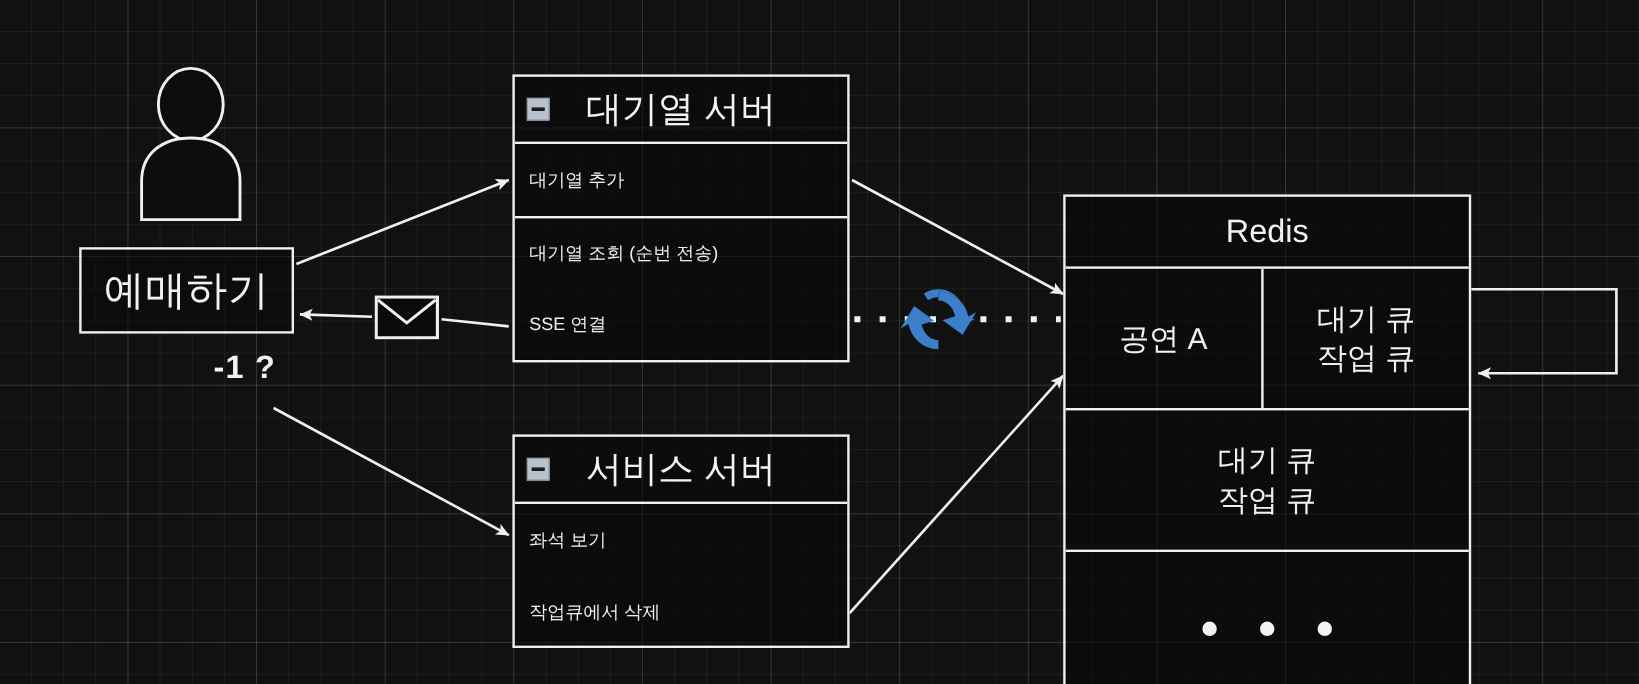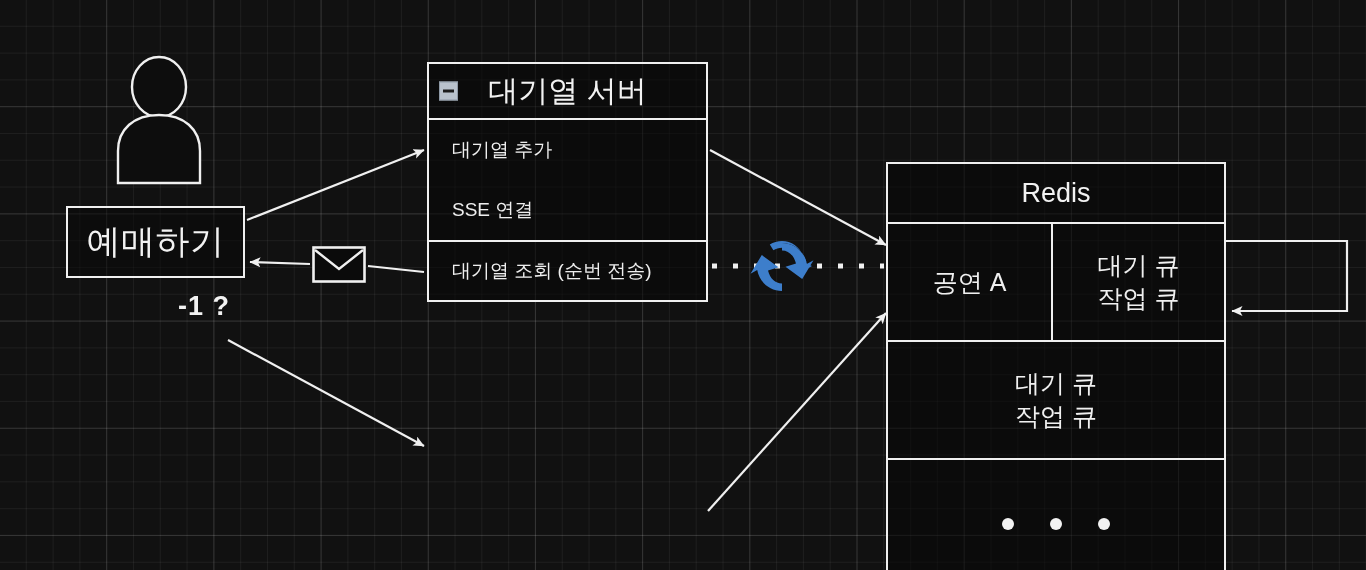"대기열 추가" .component .row { font-size: 19px -> 15px; padding-left: 23px -> 12px }
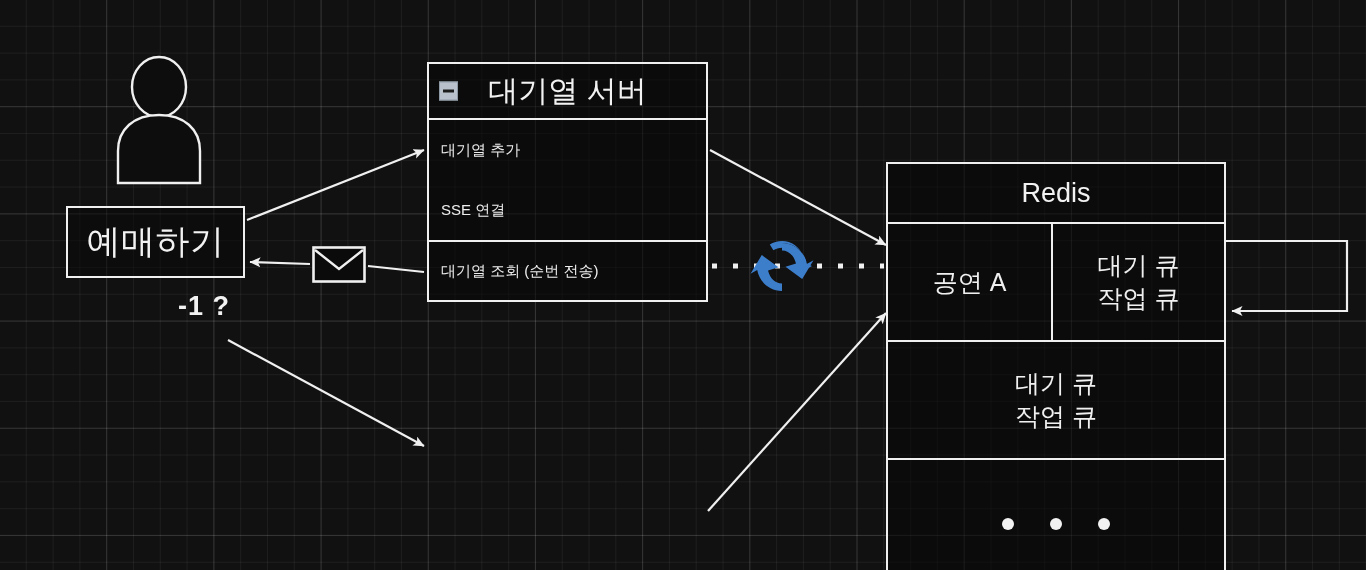"SSE 연결" div.row { order: before "대기열 조회 (순번 전송)" -> after "대기열 조회 (순번 전송)" }
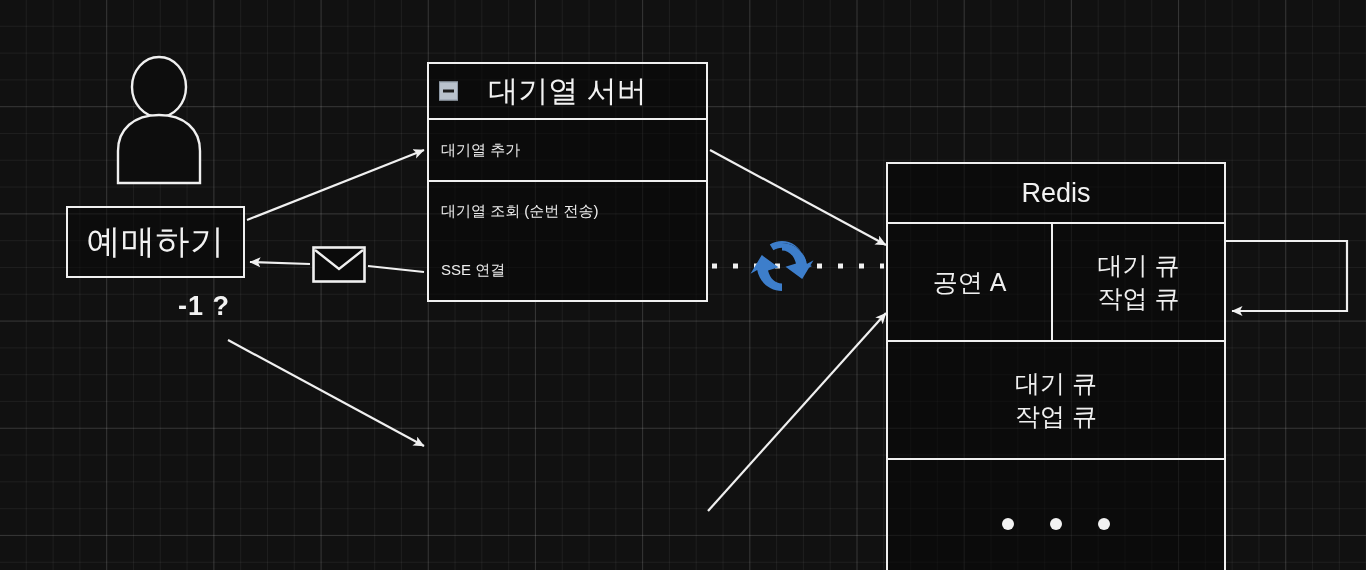"서비스 서버" div.component { html: none -> <div> <div> <span> <i></i> </span> <span>서비스 서버</span> </div> <div>좌석 보기</div> <div>작업큐에서 삭제</div> </div> }
